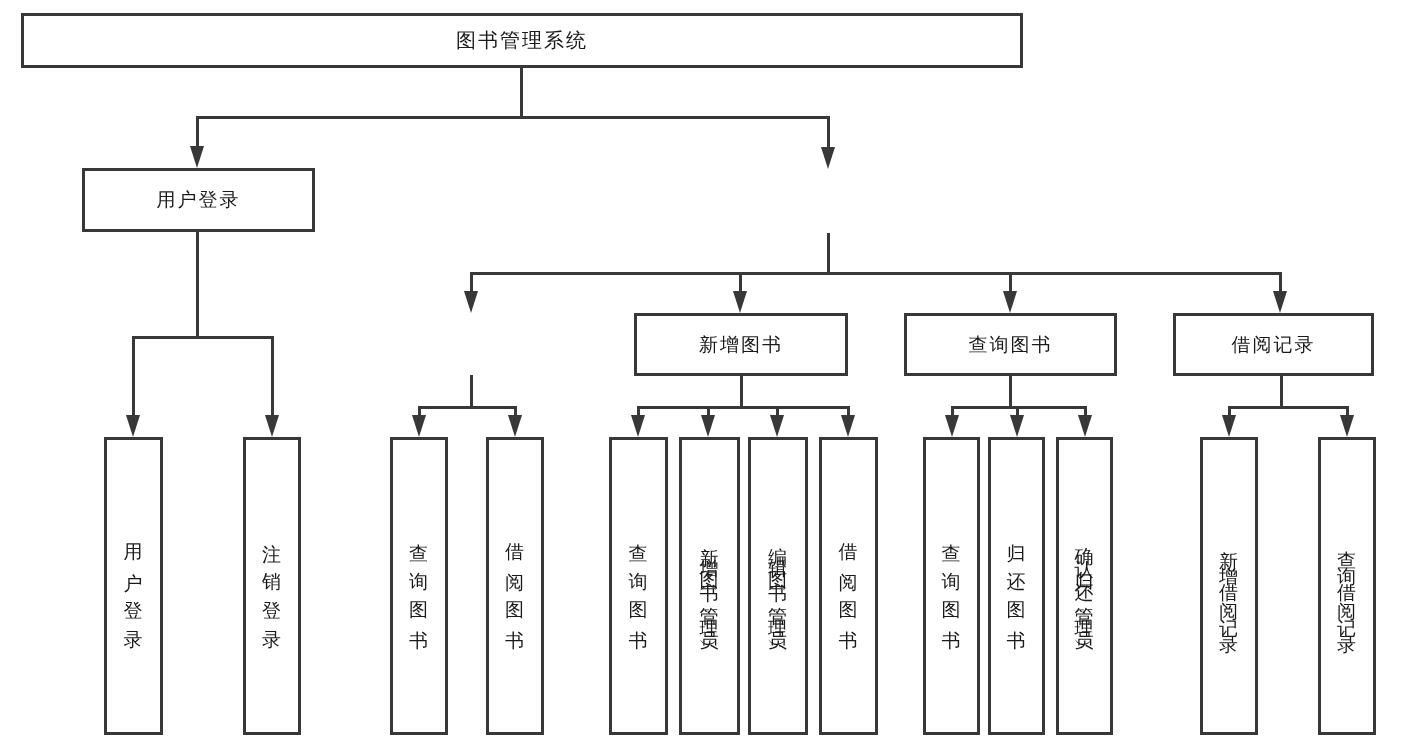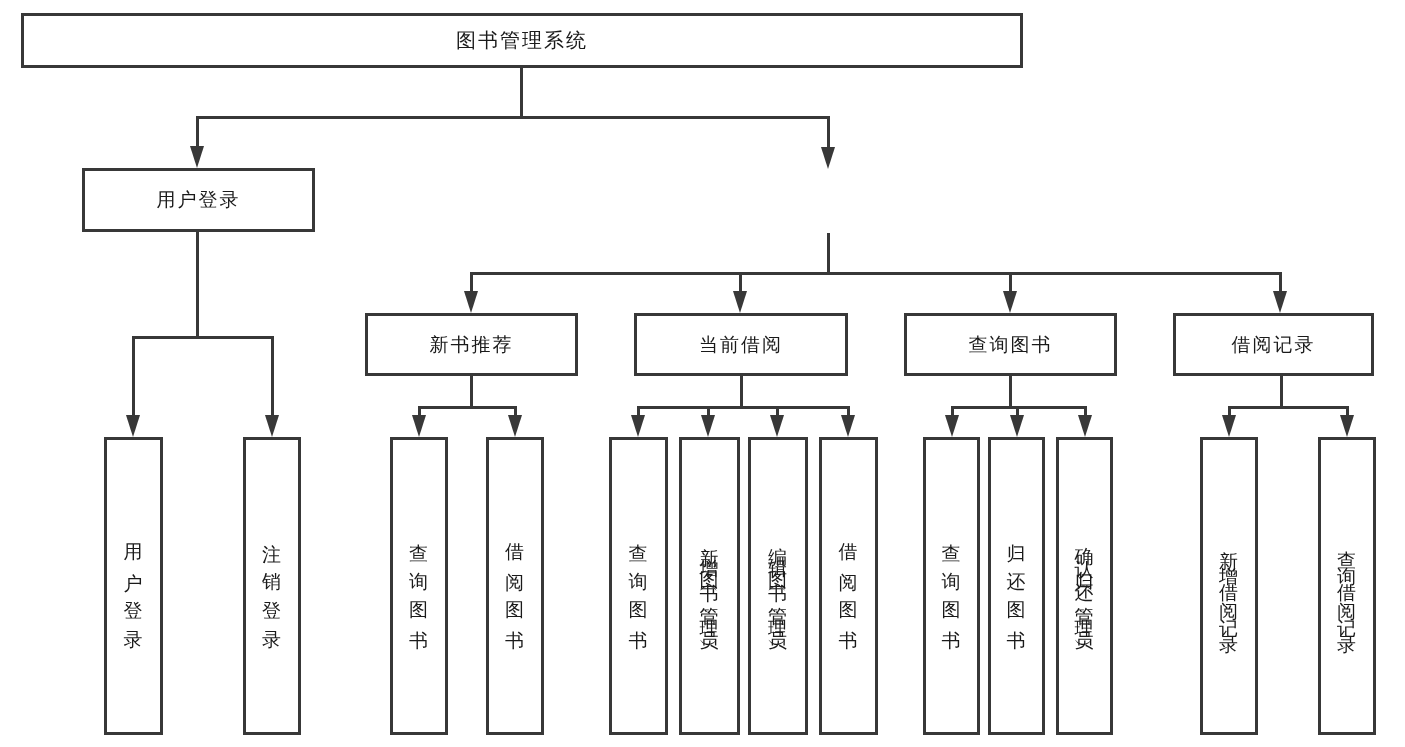"新书推荐" div.node { html: <div> <span>新书推荐</span> </div> -> none }
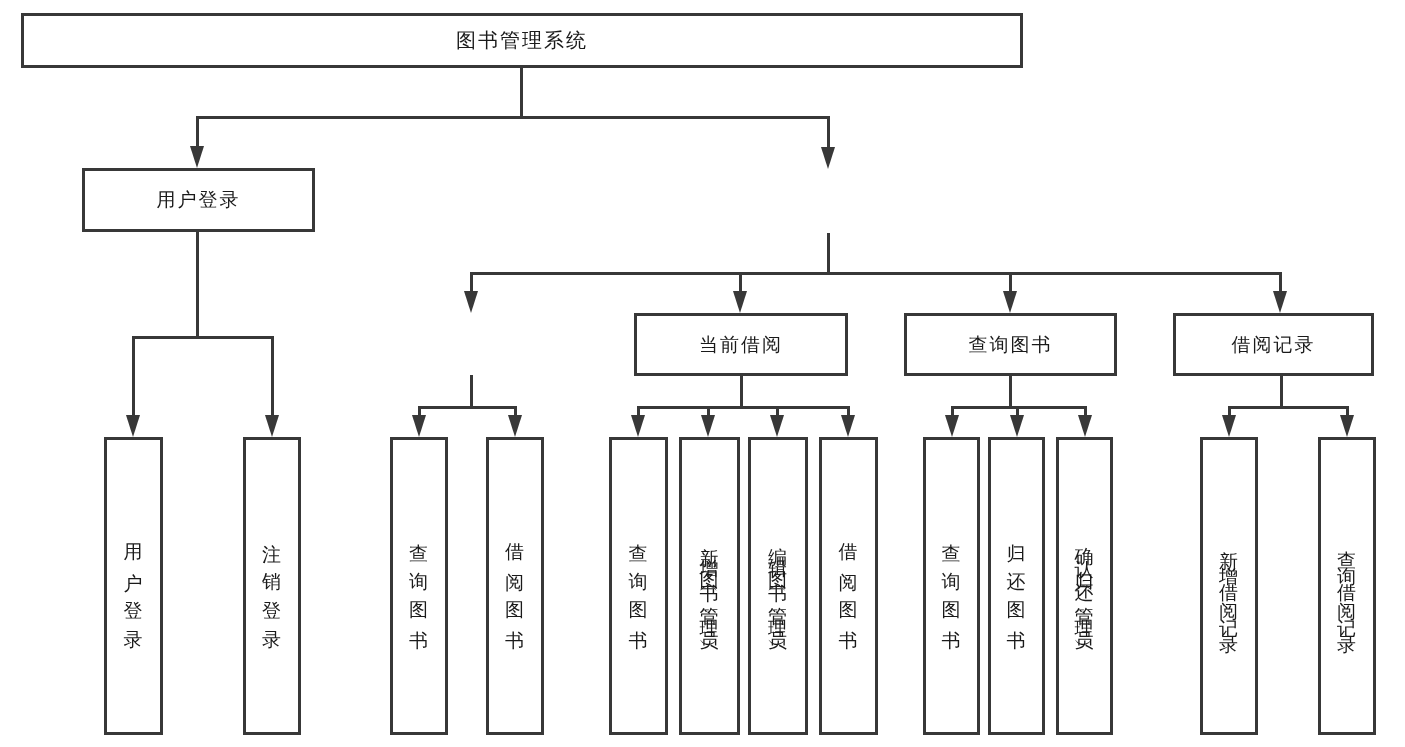"当前借阅" span { text: 当前借阅 -> 新增图书 }
